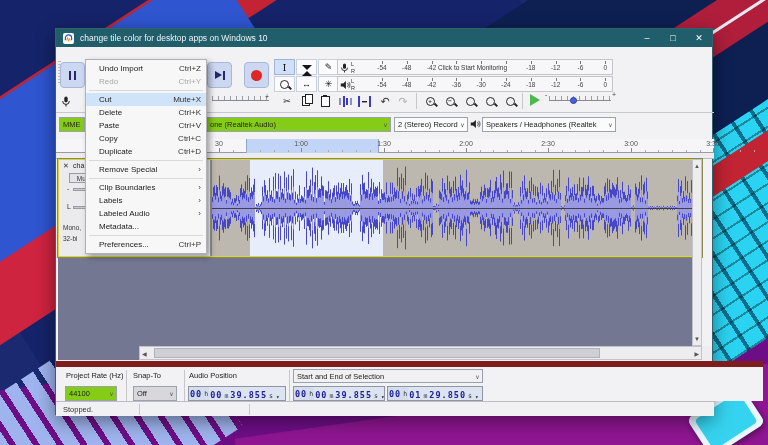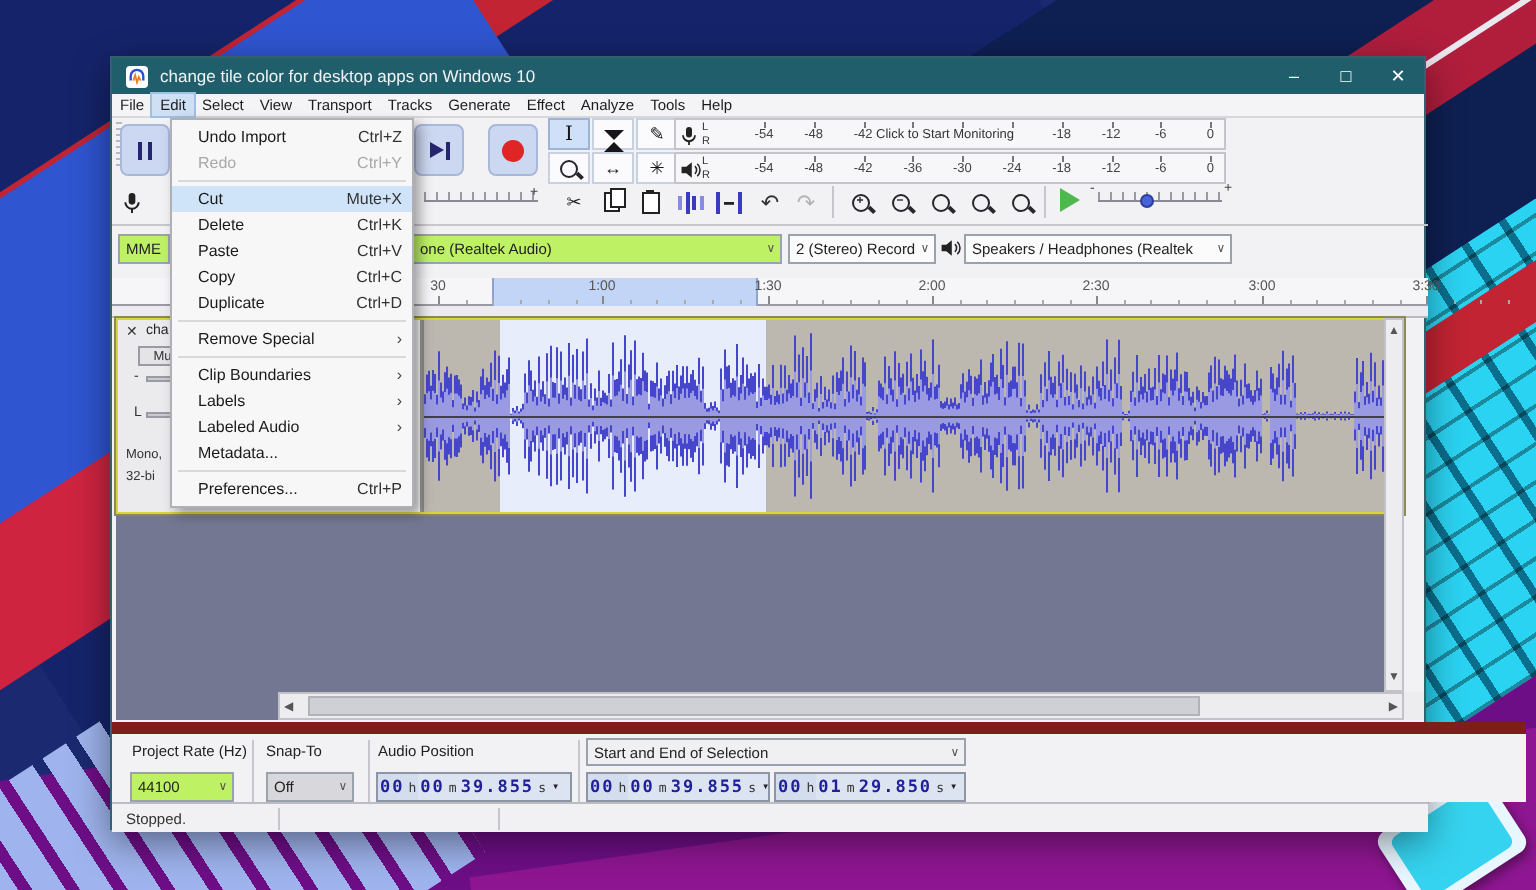"File" div { html: <div> <span>File</span> <span>Edit</span> <span>Select</span> <span>View</span> <span>Transport</span> <span>Tracks</span> <span>Generate</span> <span>Effect</span> <span>Analyze</span> <span>Tools</span> <span>Help</span> </div> -> none }
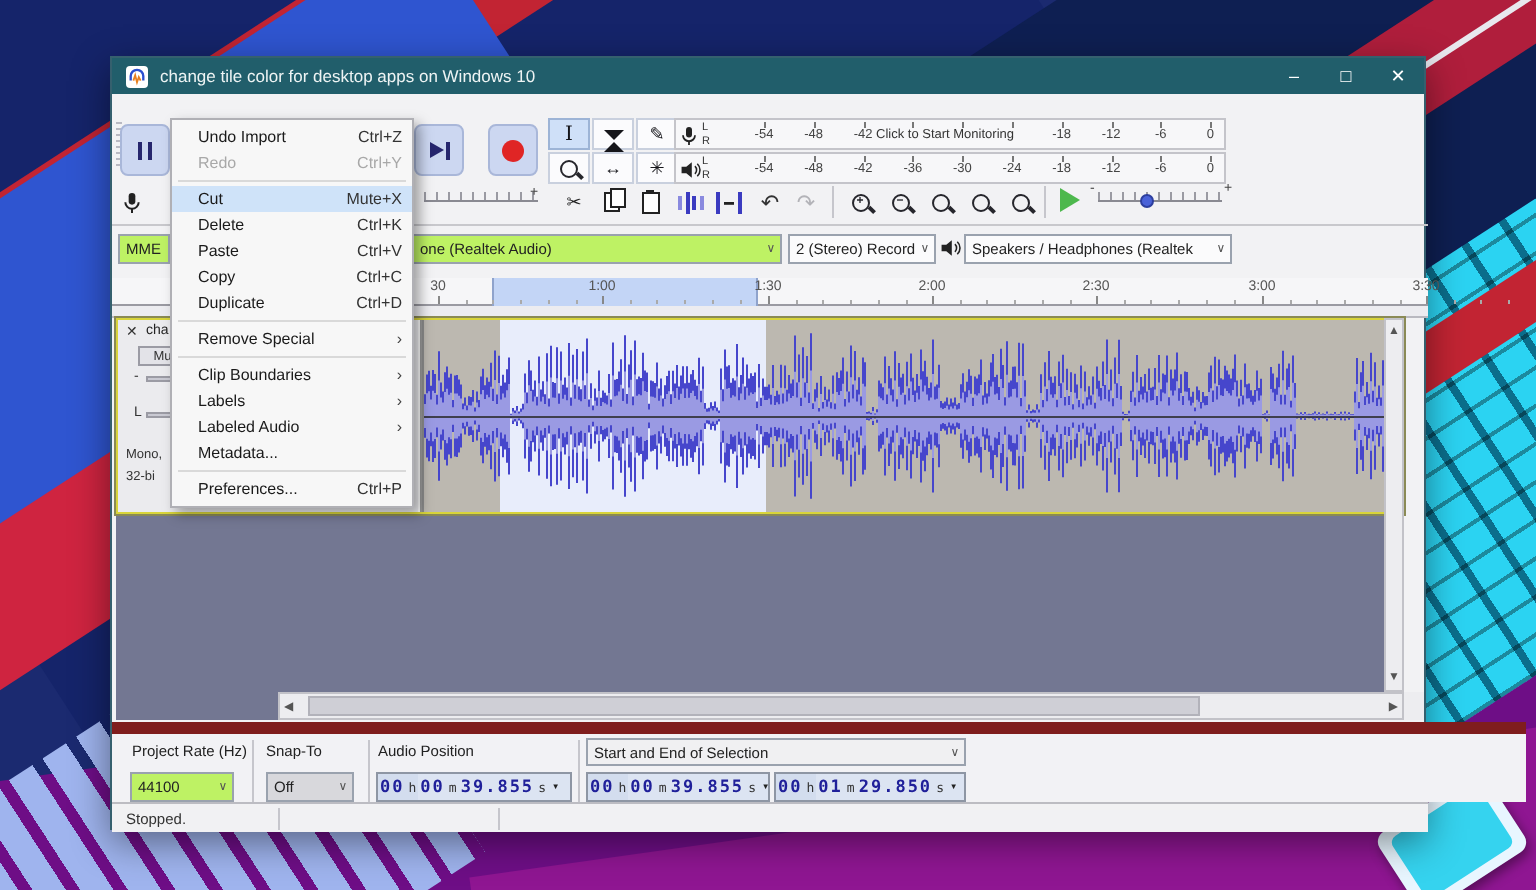"MME" .combo { background: #bef264 -> #84cc16 }
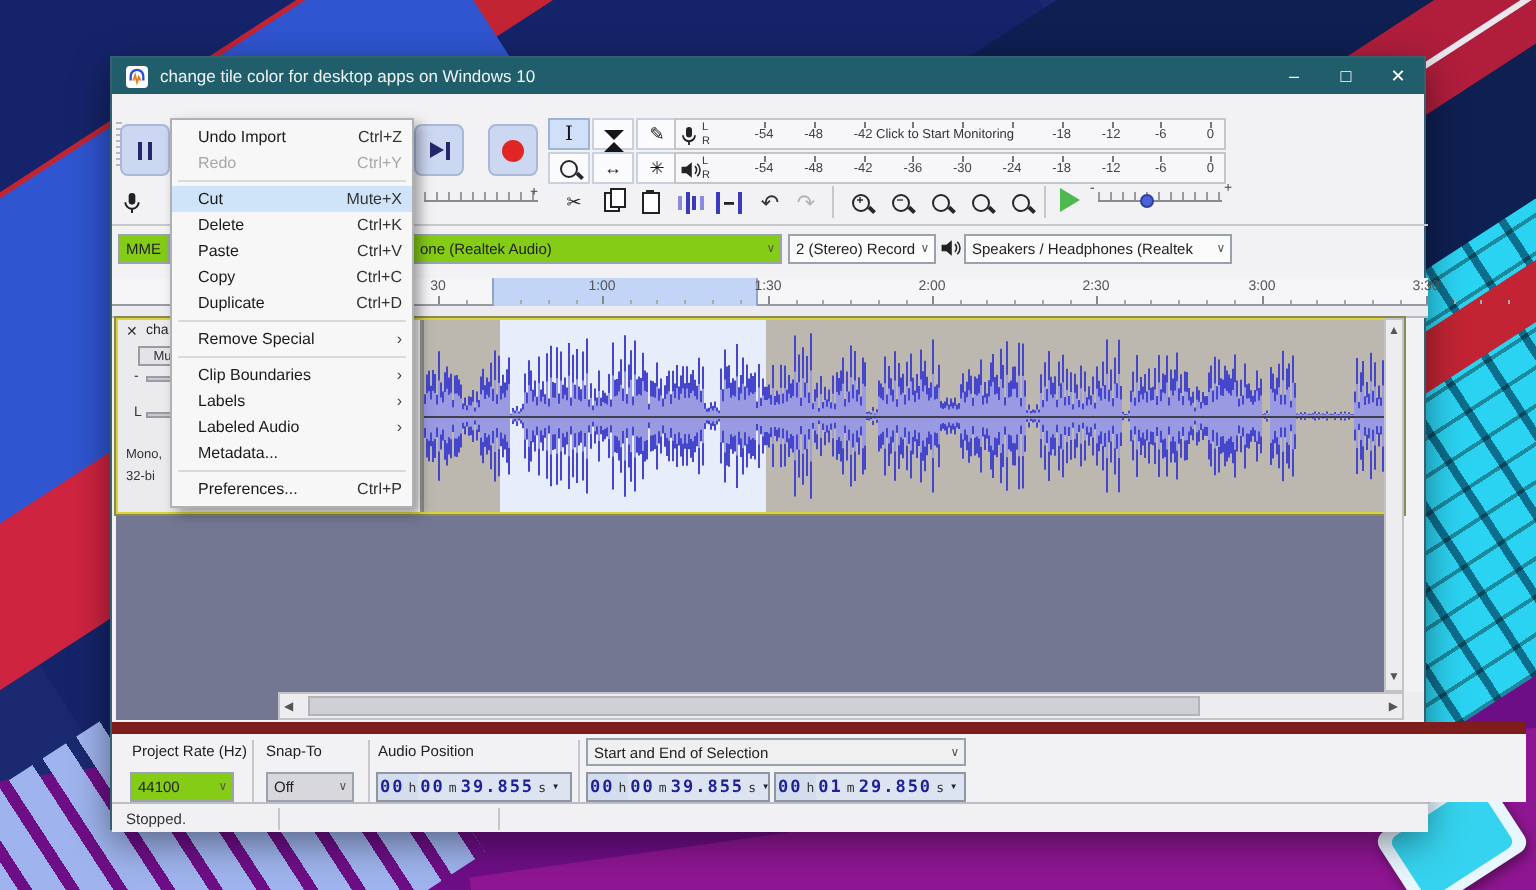"00" .timefield { align-items: center -> flex-end }
